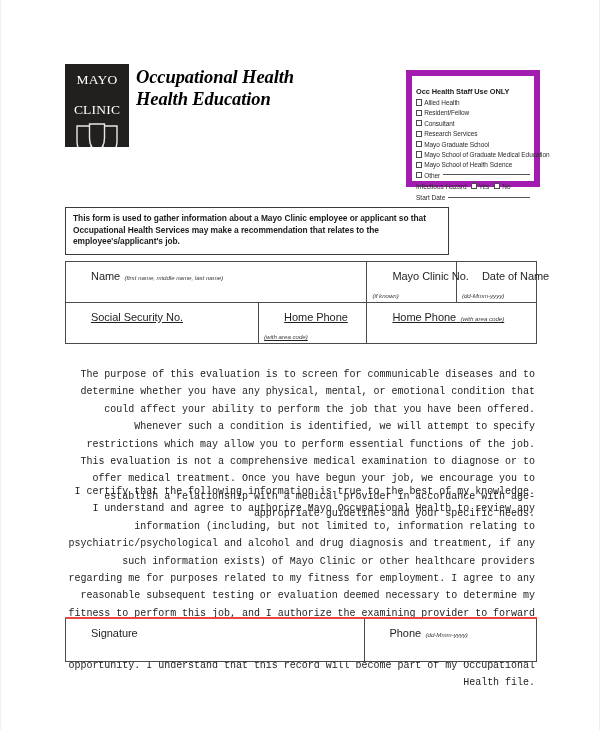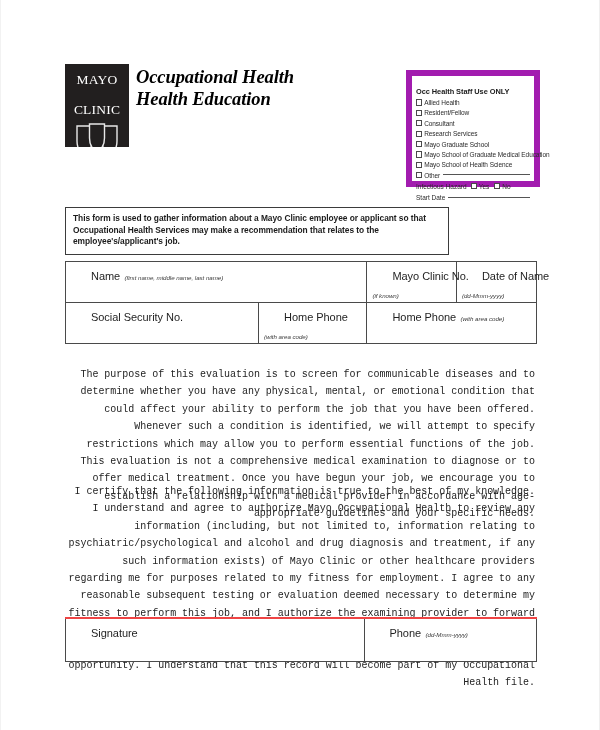"Social Security No." #identity-table tr.row2 td { text-decoration: none -> underline }
